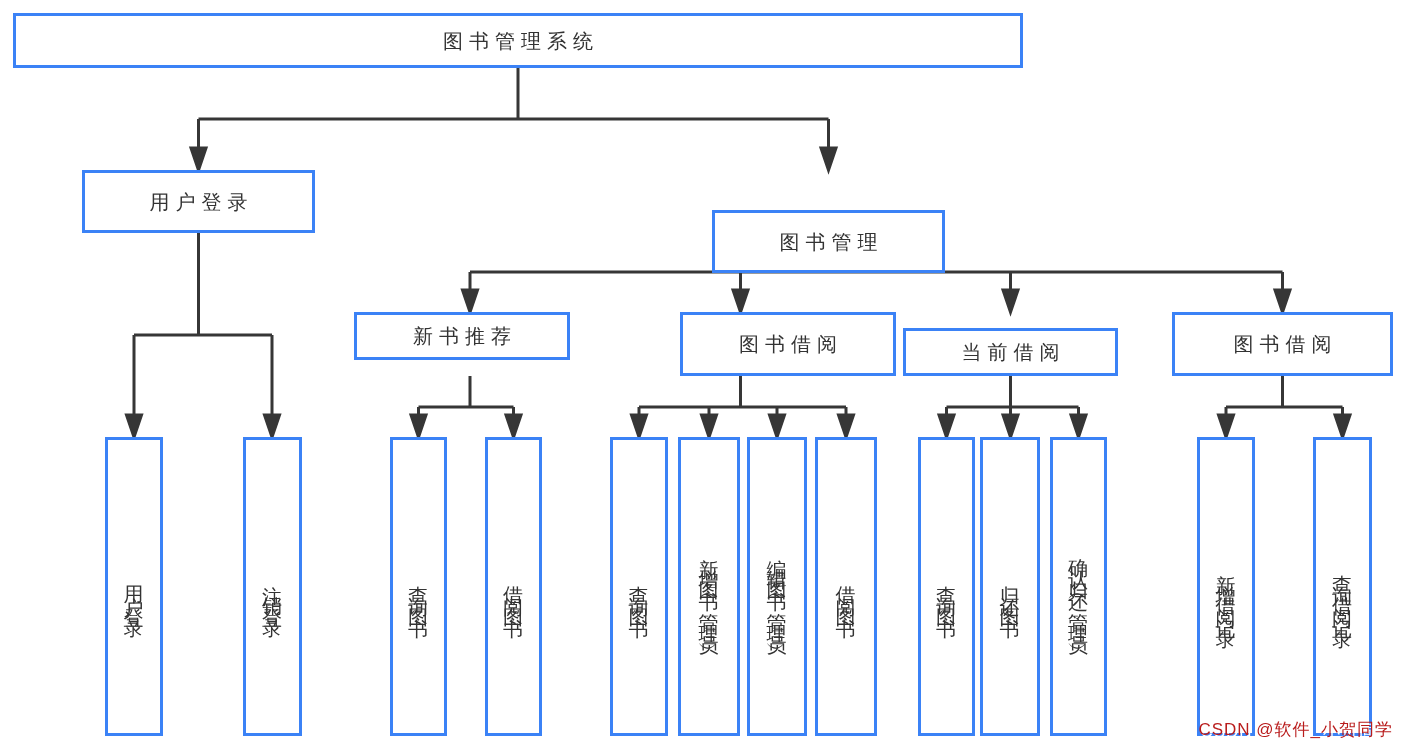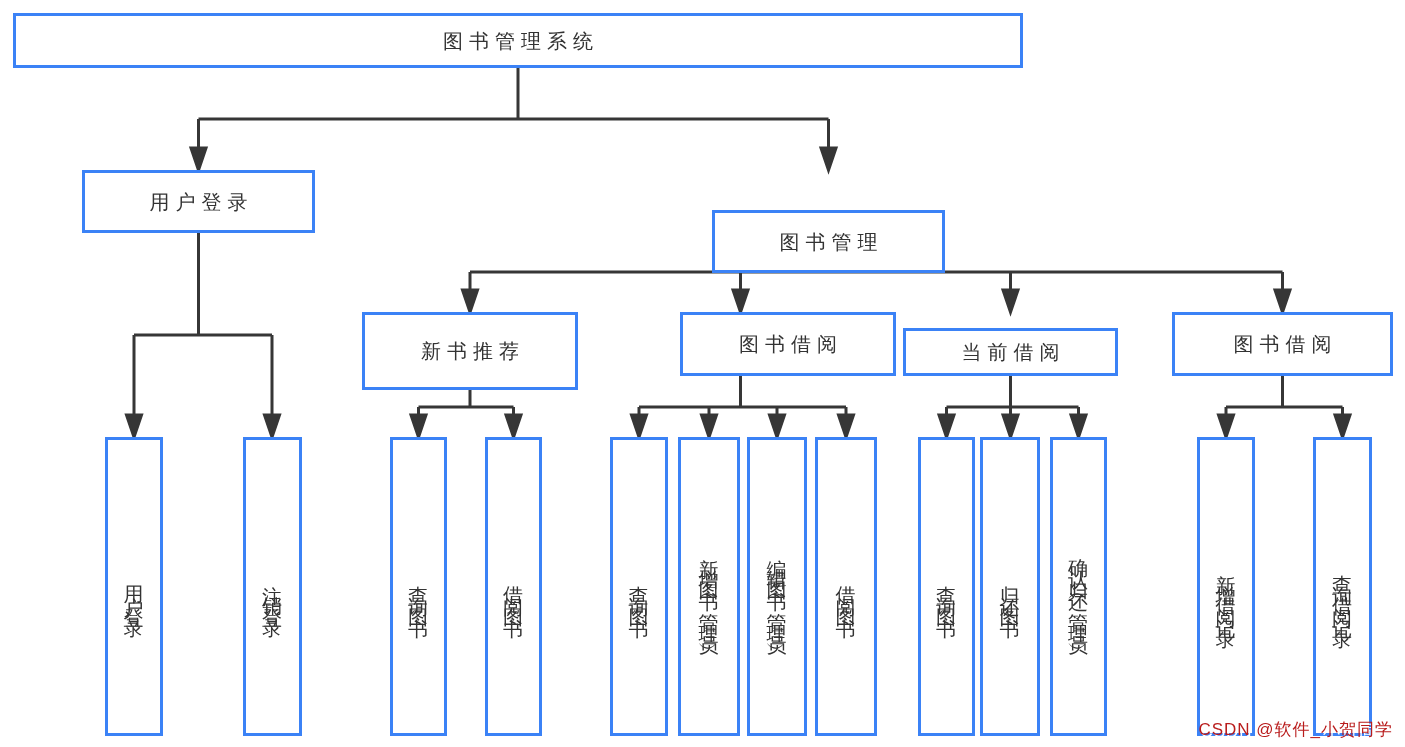"新书推荐" div.node { height: 78px -> 48px; left: 362px -> 354px }
